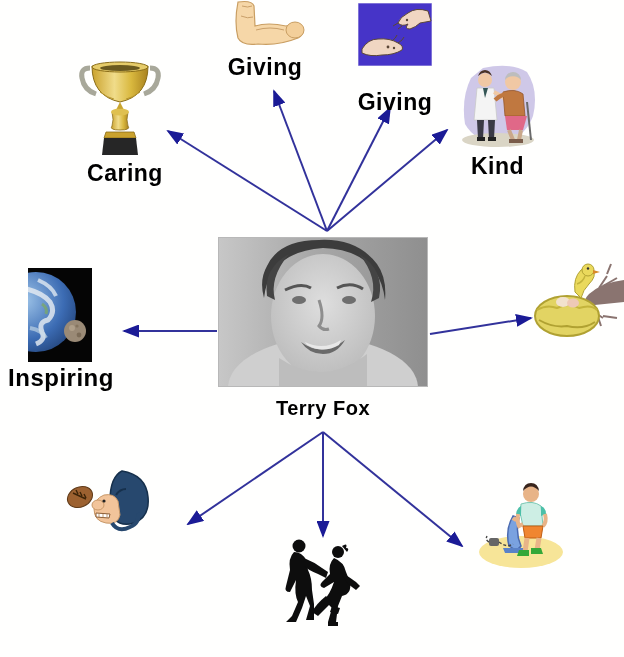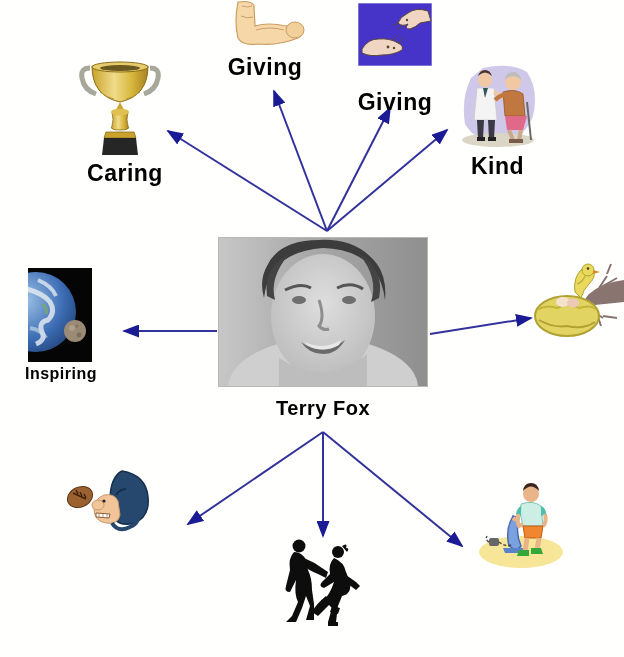"Inspiring" div.node-label { font-size: 16px -> 24px }
